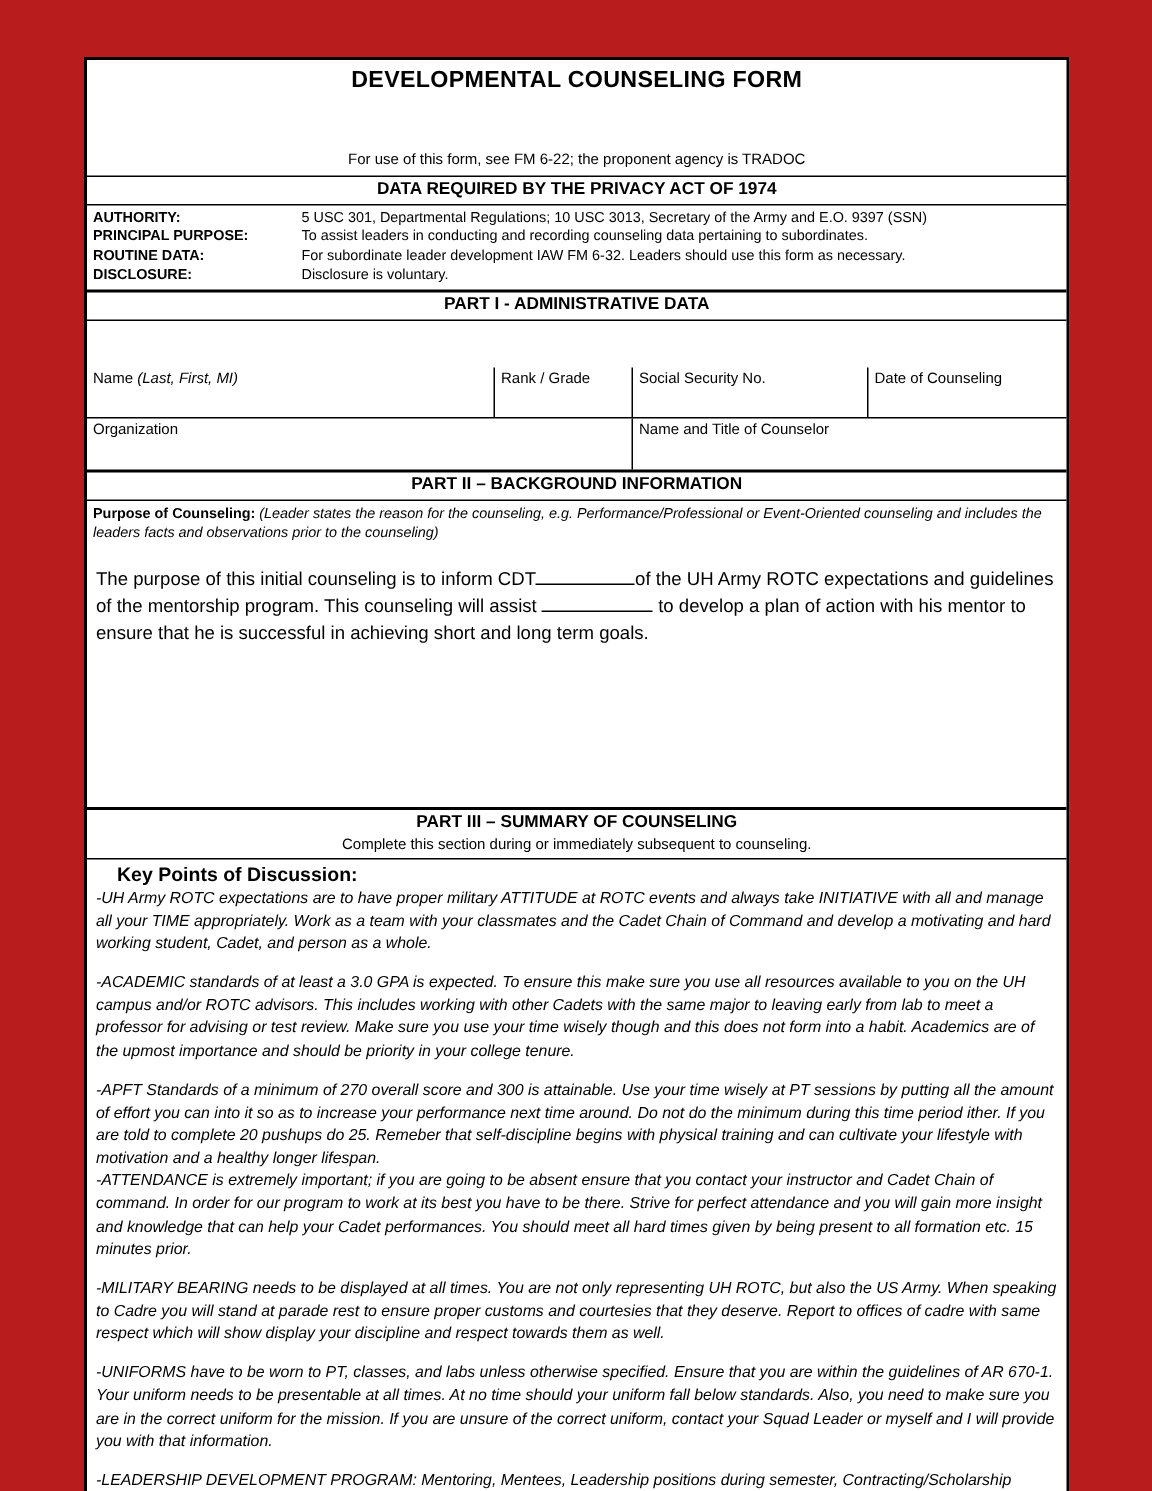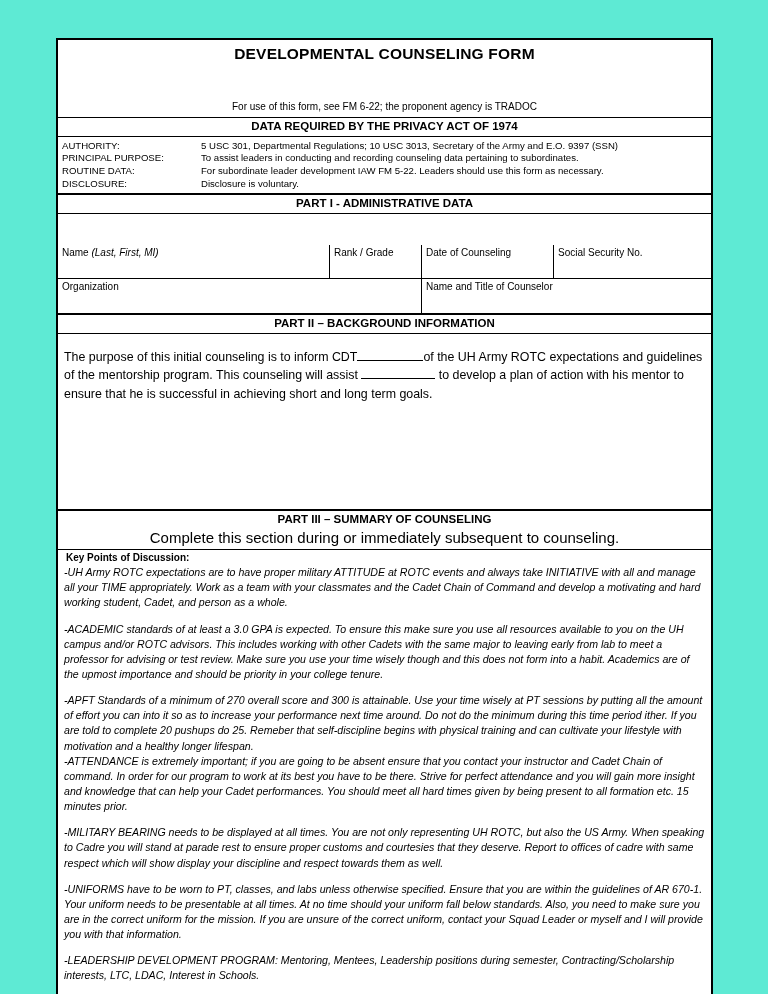"DEVELOPMENTAL COUNSELING FORM" .page { background: #5eead4 -> #b91c1c }
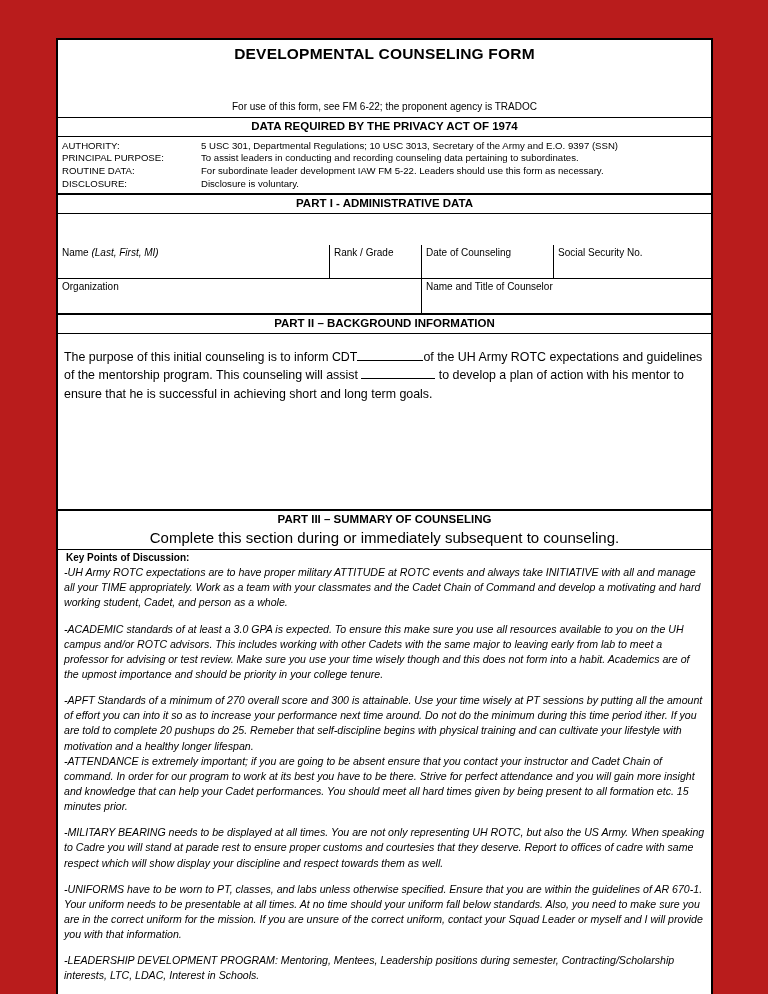"AUTHORITY:" .privacy-label { font-weight: normal -> bold }
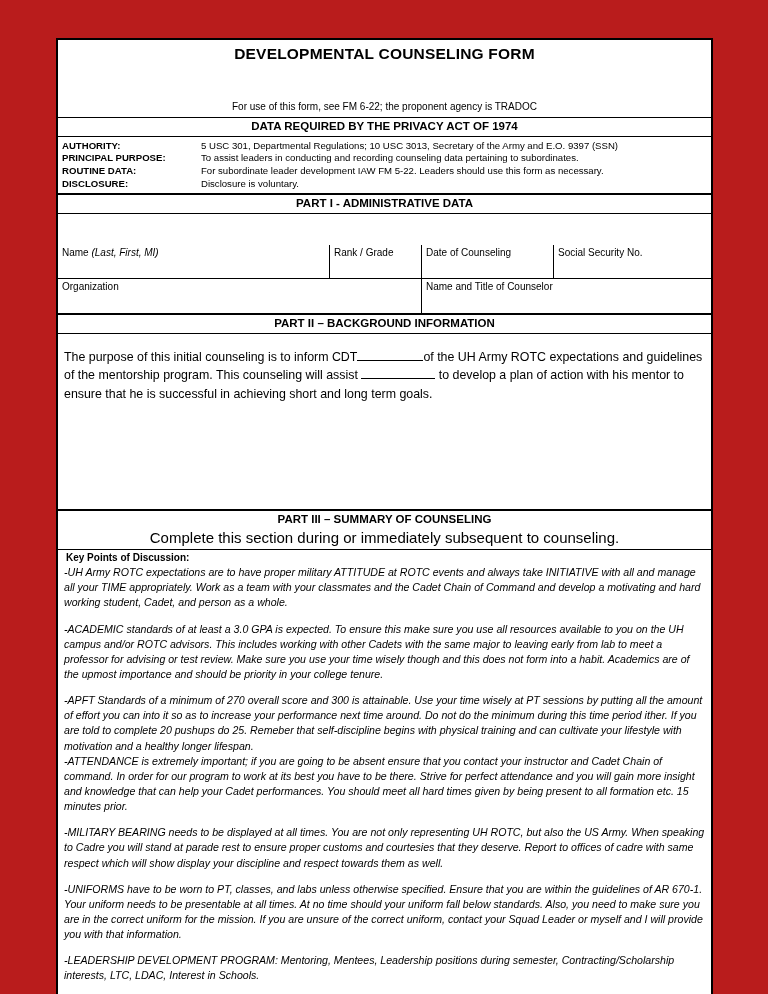"For subordinate leader development IAW" div.privacy-value { text: 5-22 -> 6-32 }
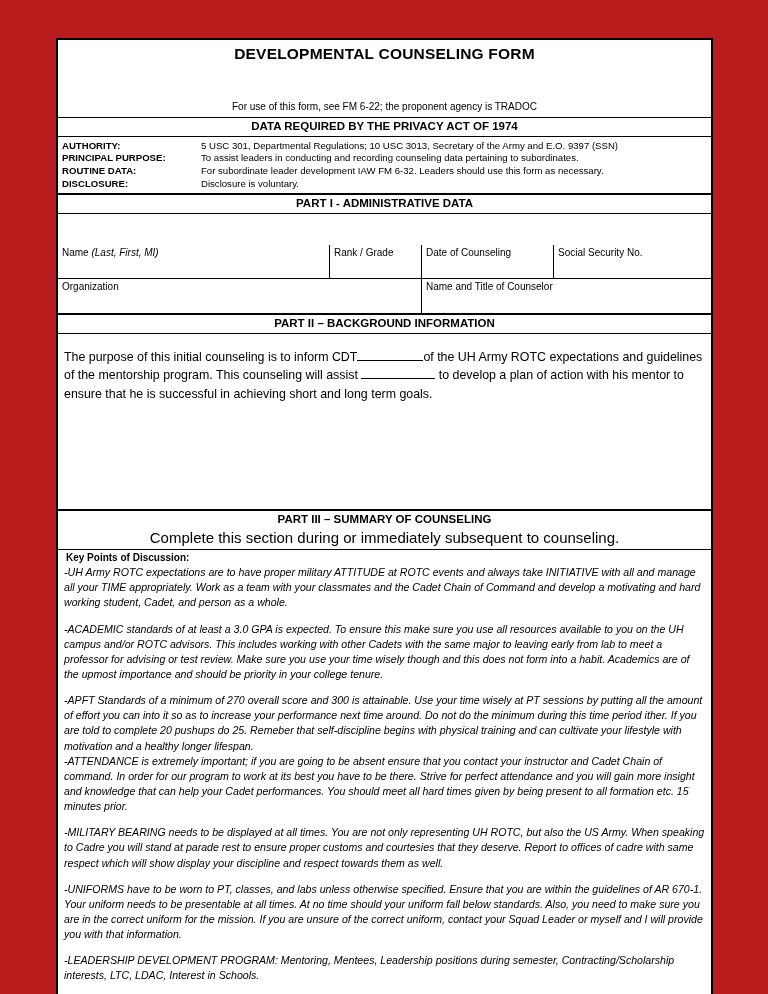"Date of Counseling" div.cell { order: before "Social Security No." -> after "Social Security No." }
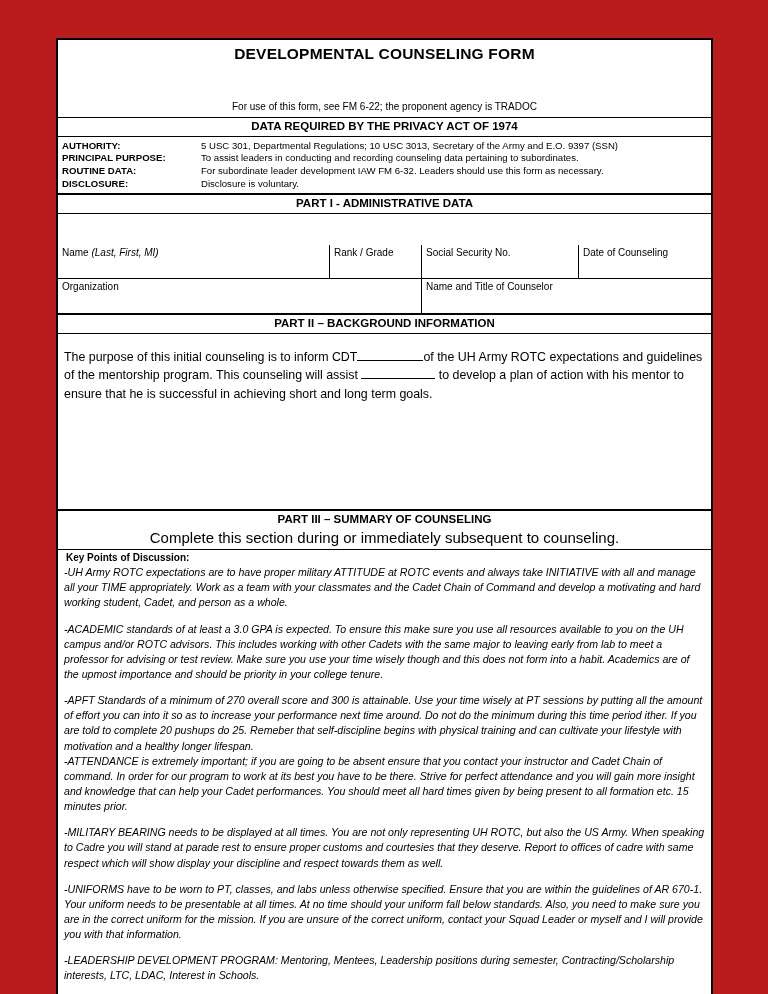"Purpose of Counseling: (Leader states" div.purpose-label { html: none -> <div> <b>Purpose of Counseling:</b> <i>(Leader states the reason for the counseling, e.g. Performance/Professional or Event-Oriented counseling and includes the leaders facts and observations prior to the counseling)</i> </div> }
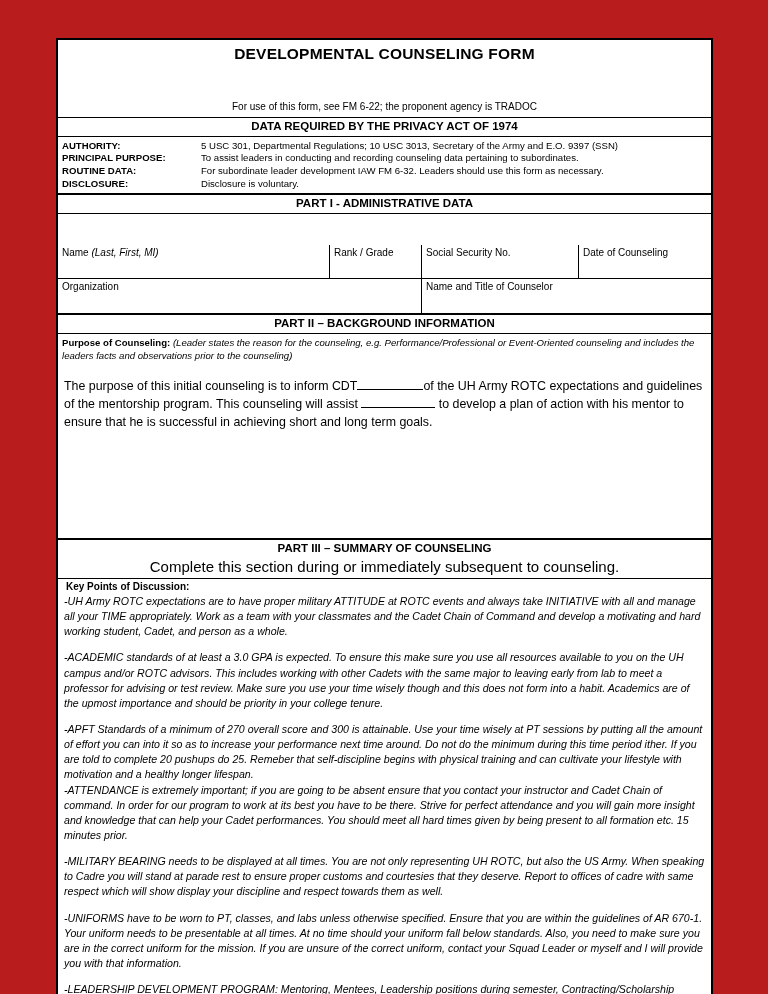"Complete this section during or" .section-head-sub { font-size: 15px -> 10px }
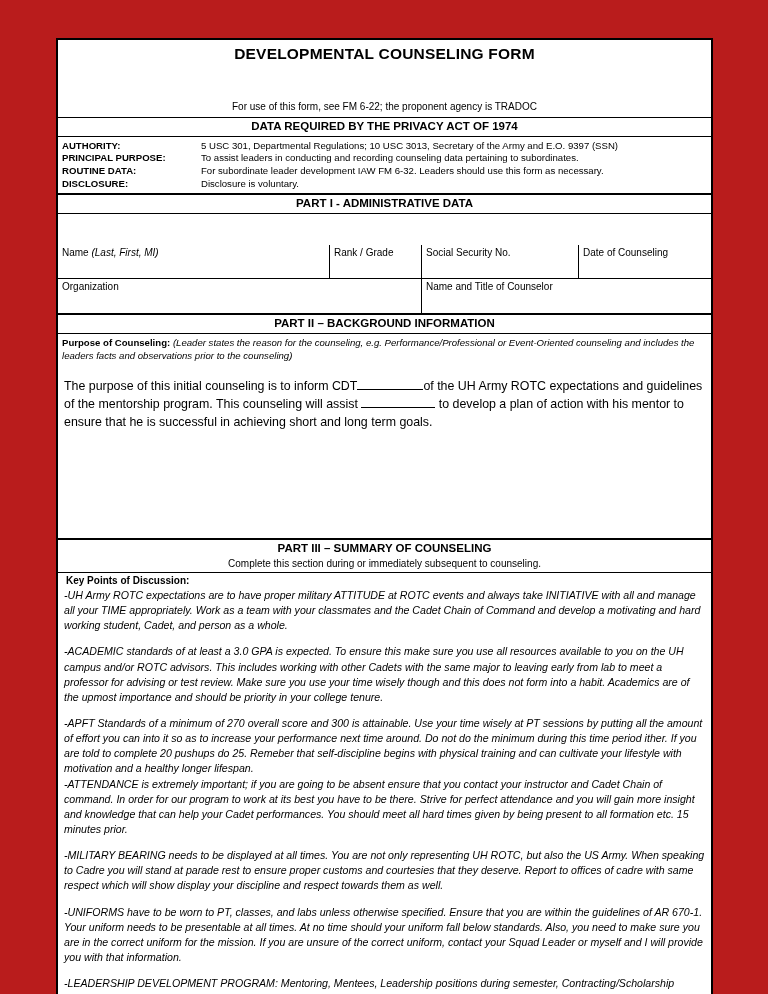"Key Points of Discussion:" .kp-label { font-size: 10px -> 13px; padding: 2px 4px 1px 8px -> 2px 4px 1px 20px }
